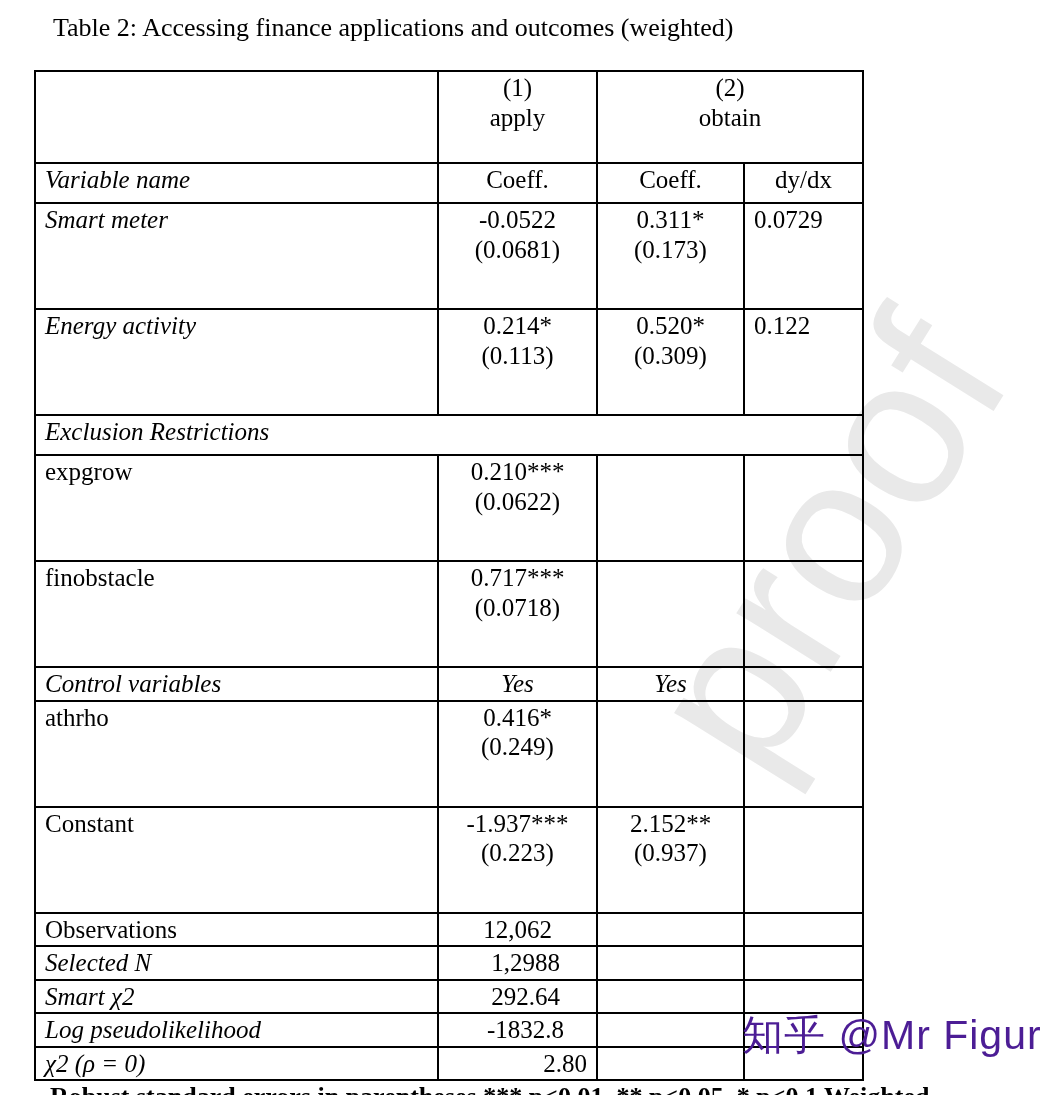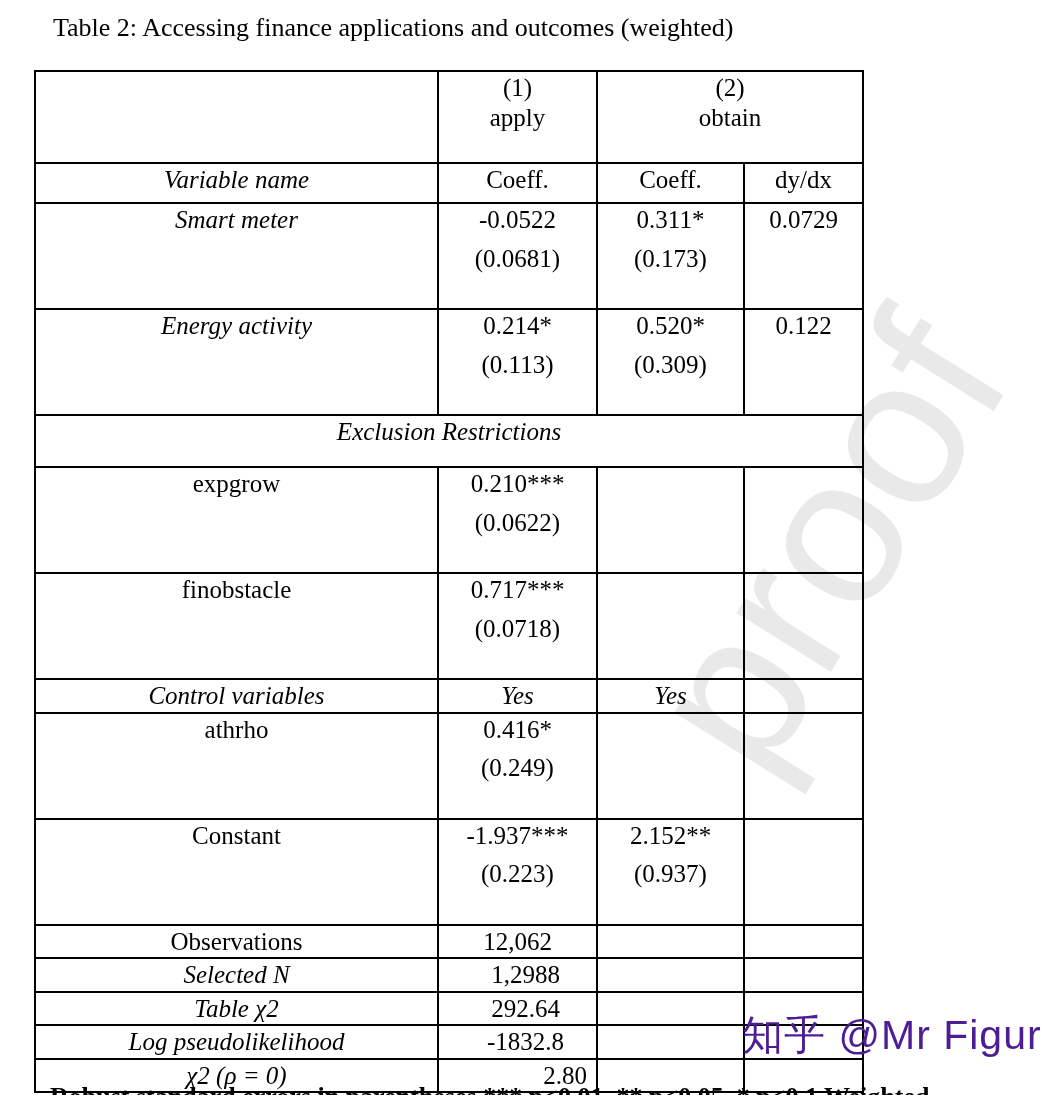"Variable name" .lft { text-align: center -> left }
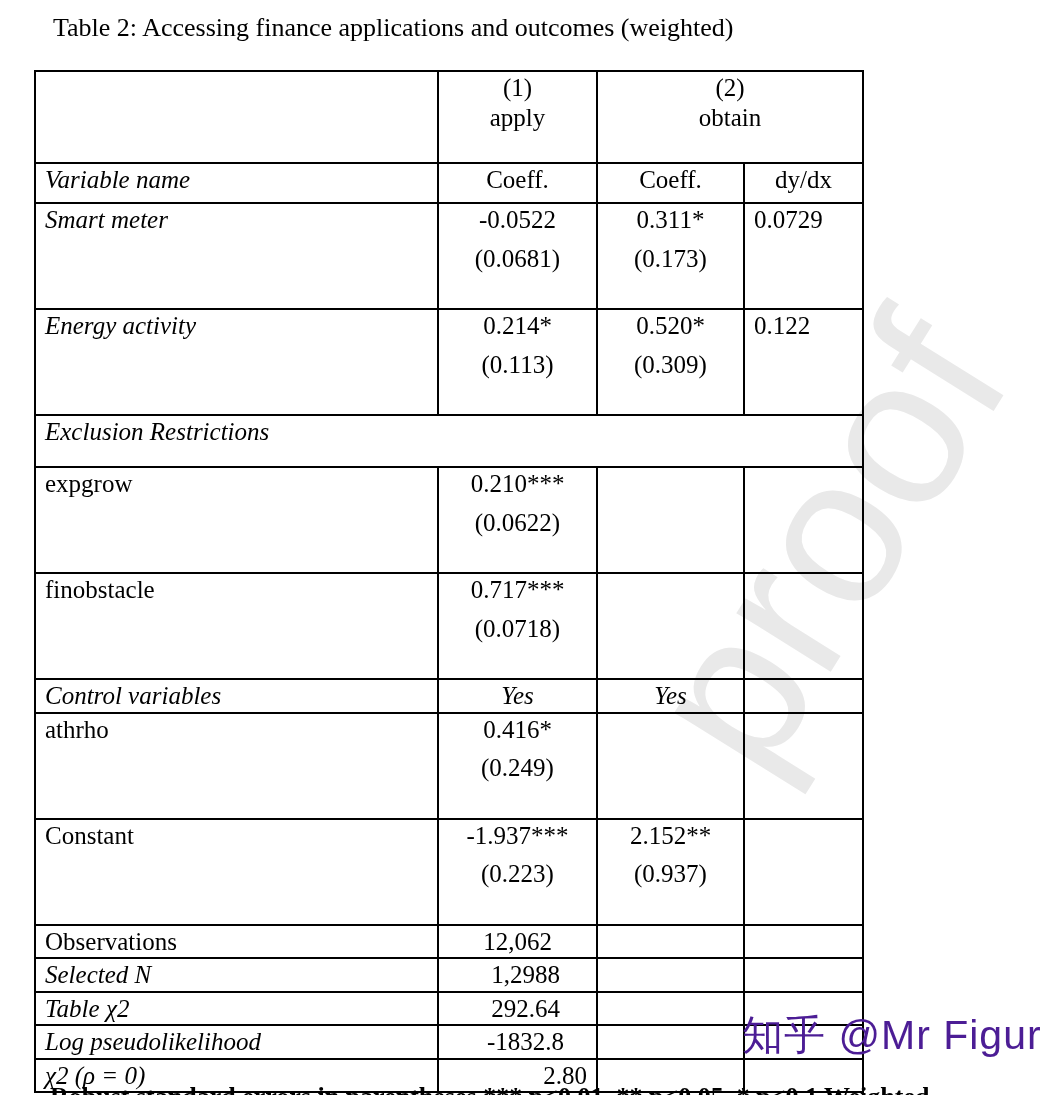"(0.0681)" .coefrow .se { margin-top: 9px -> none }
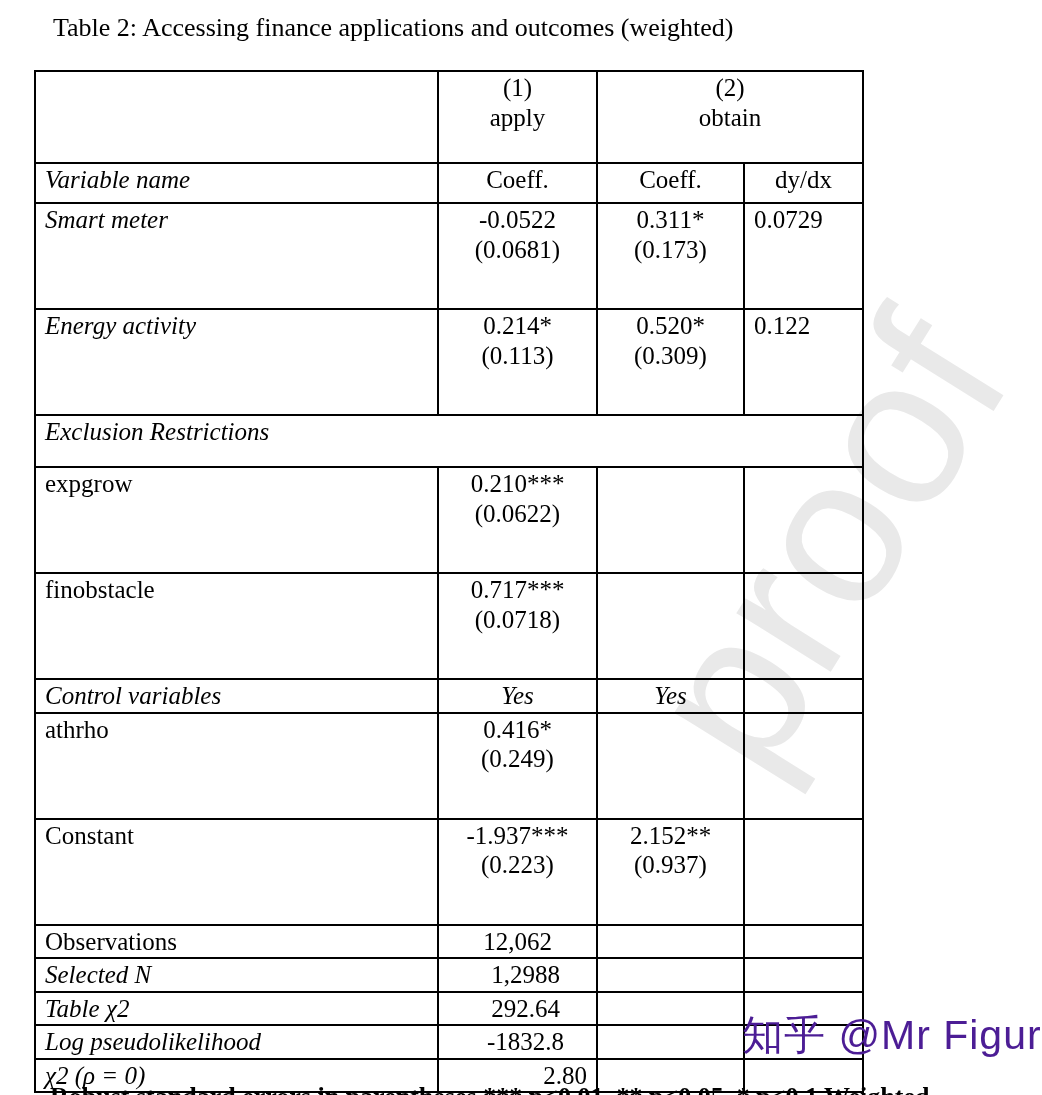"Exclusion Restrictions" .section td { height: 52px -> 40px }
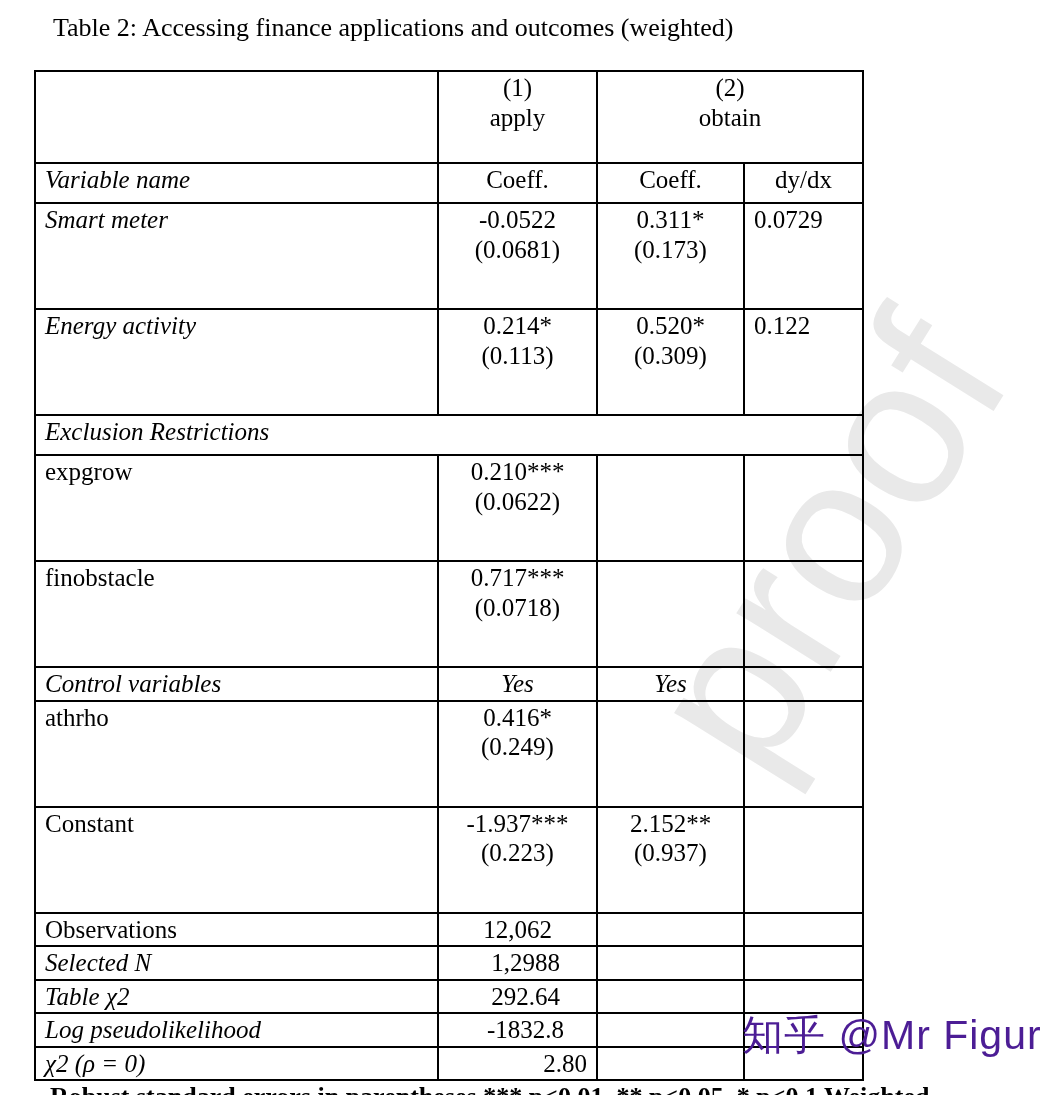"Table χ2" td.lft { text: Table -> Smart }
